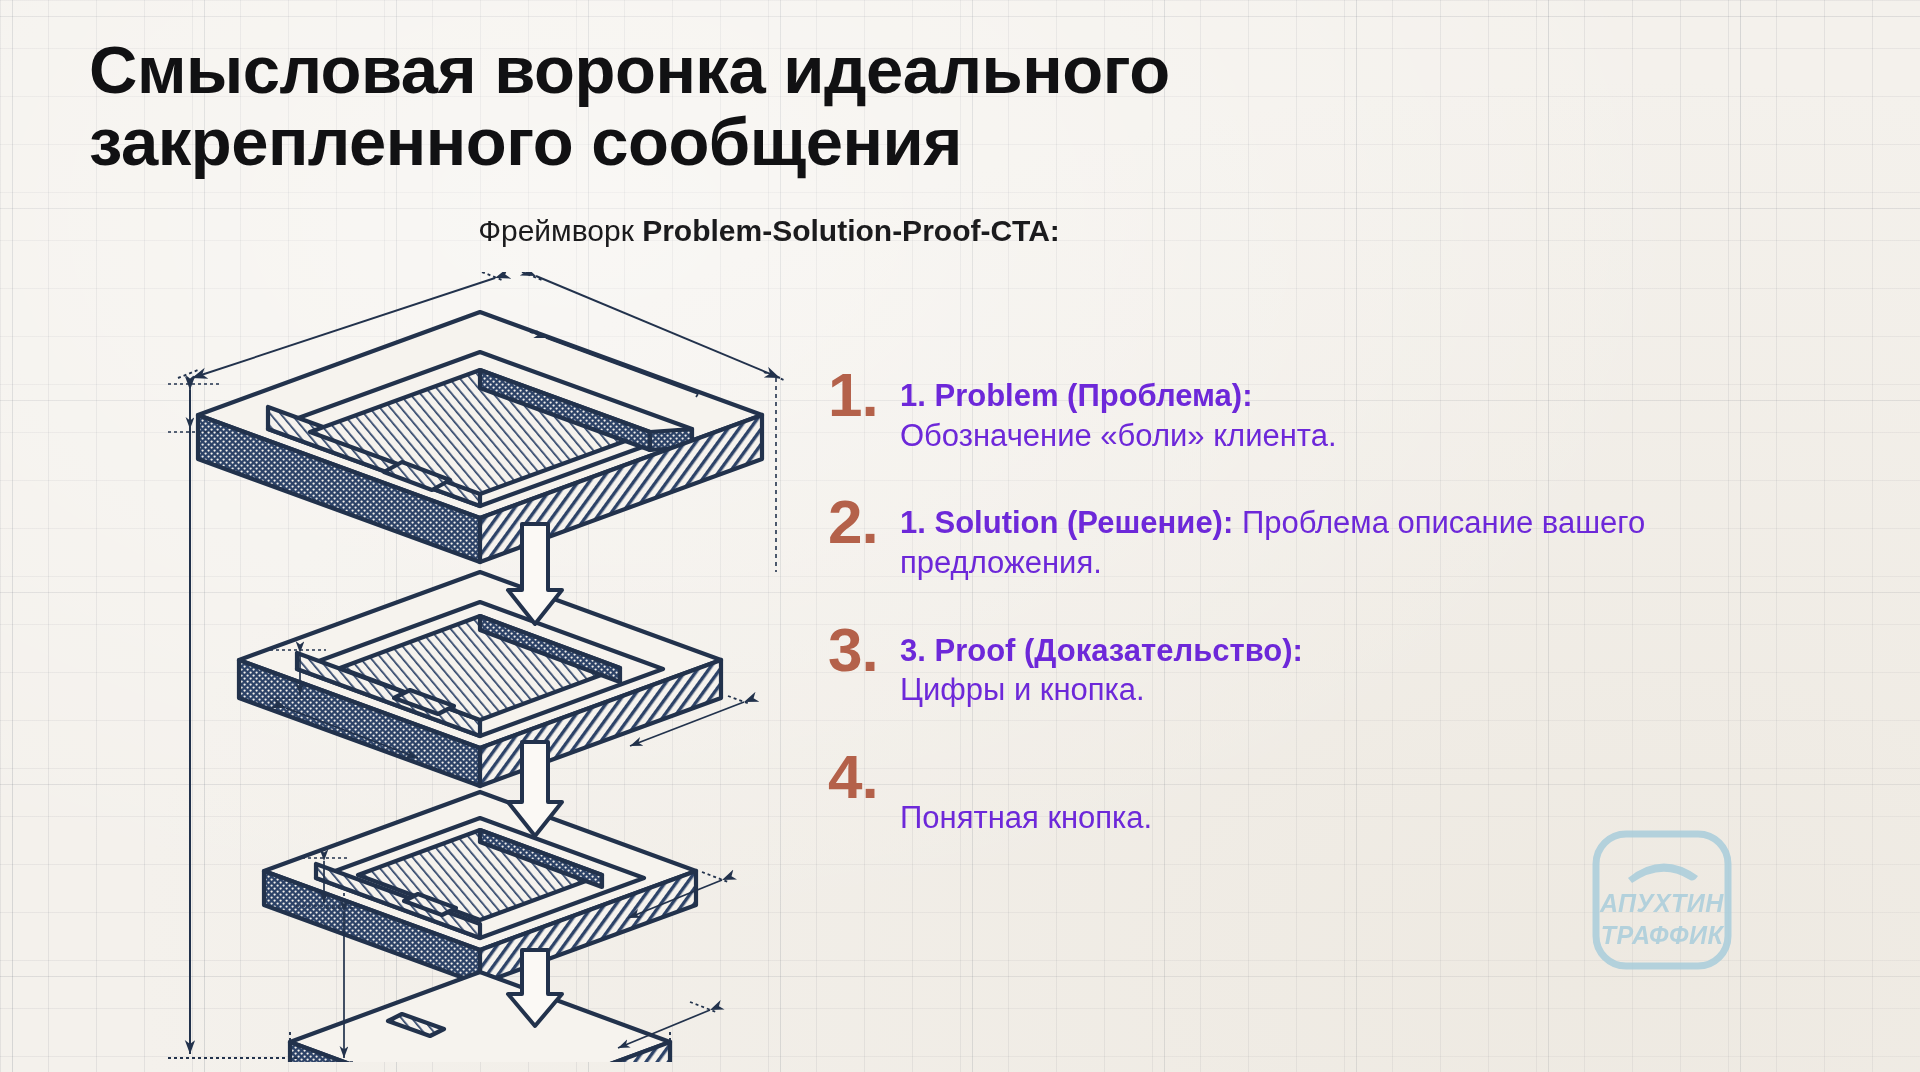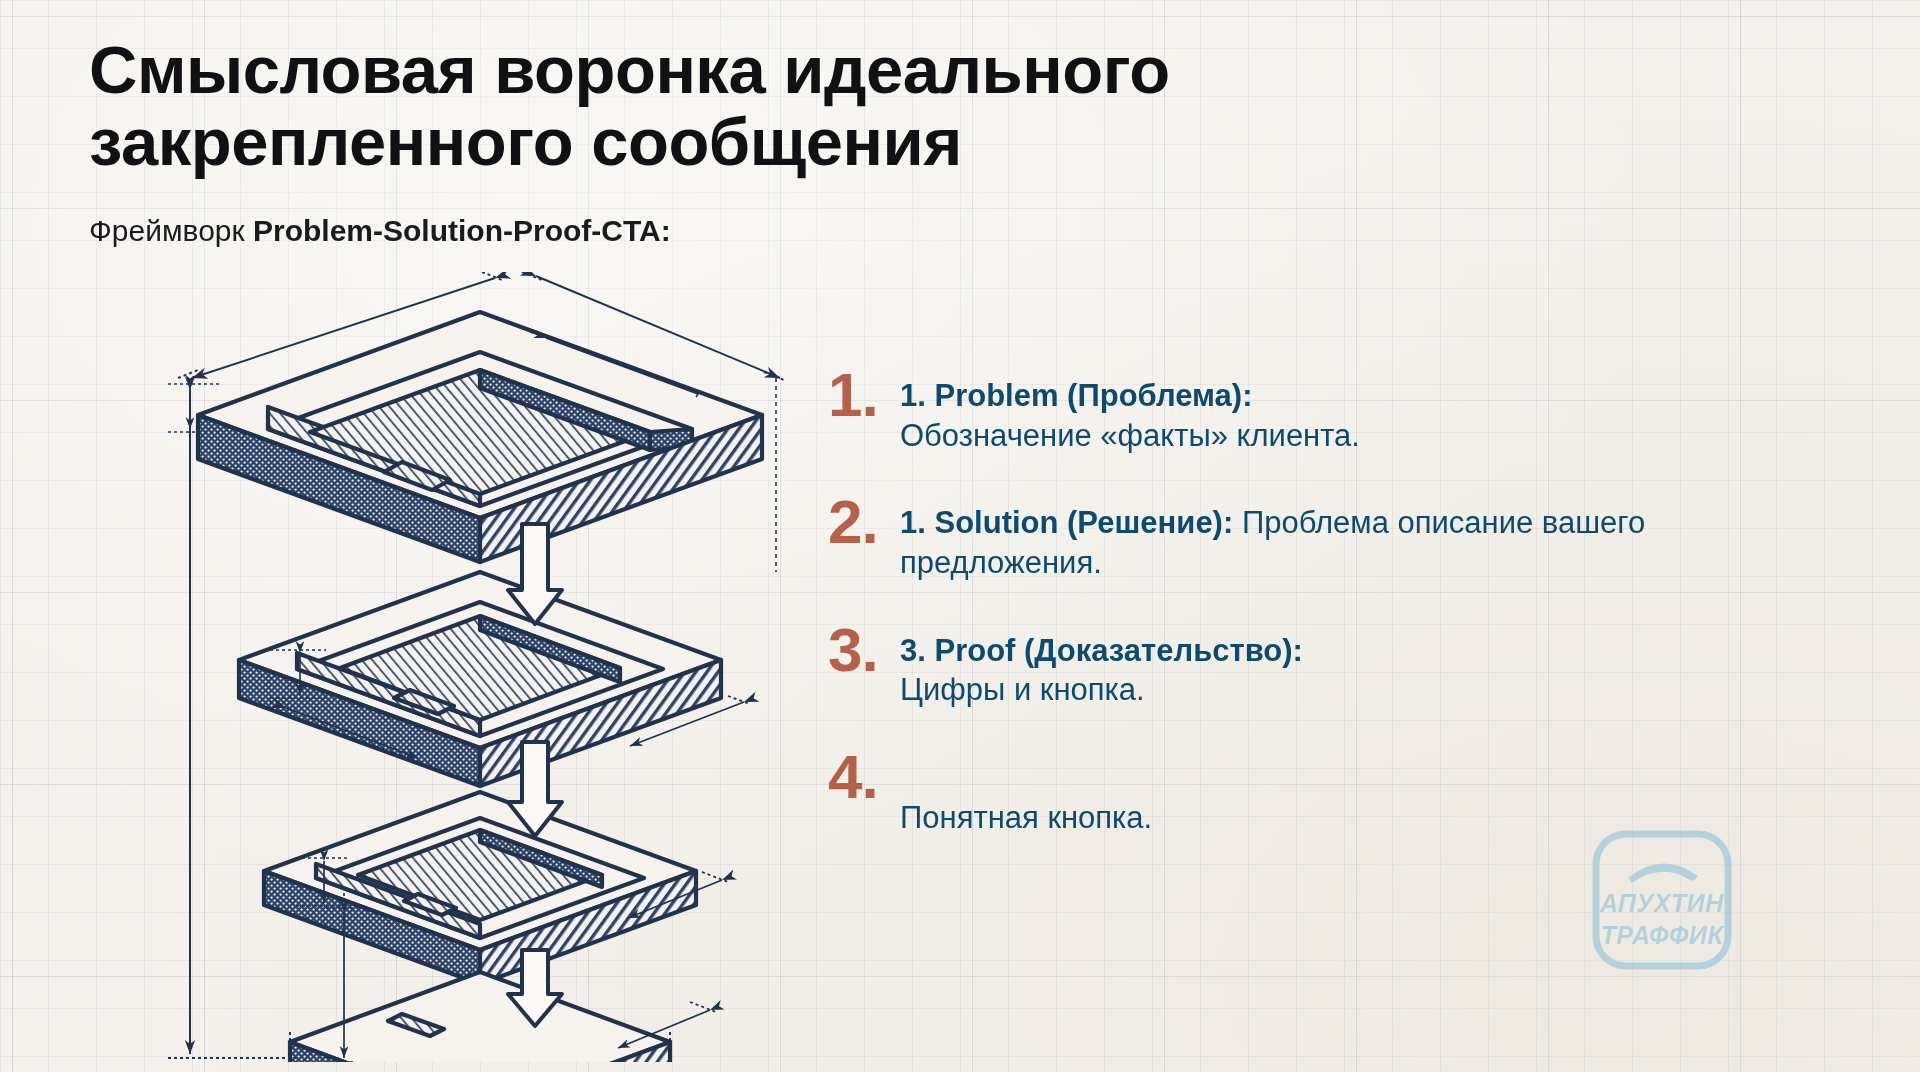"Фреймворк Problem-Solution-Proof-CTA:" .subtitle { text-align: none -> center }
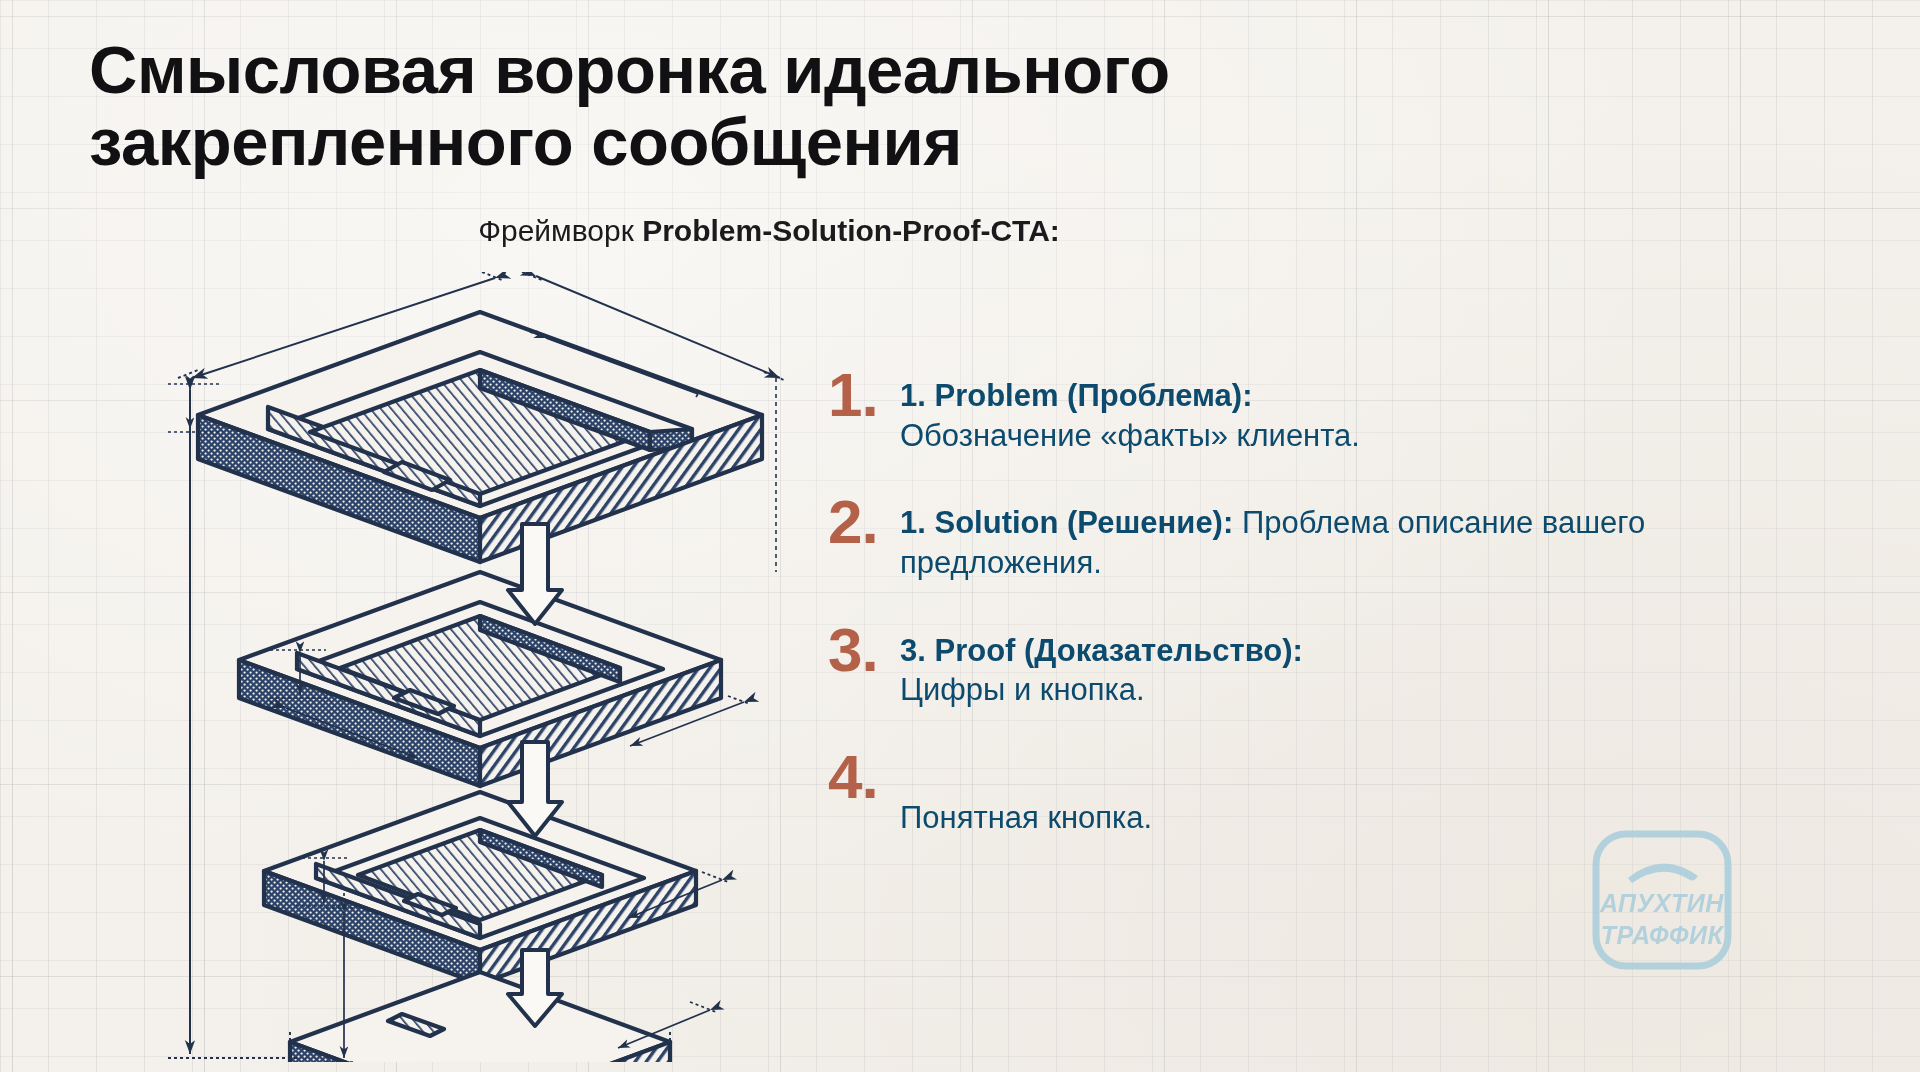"1. Problem (Проблема):" .step-body { color: #0c4a6e -> #6d28d9 }
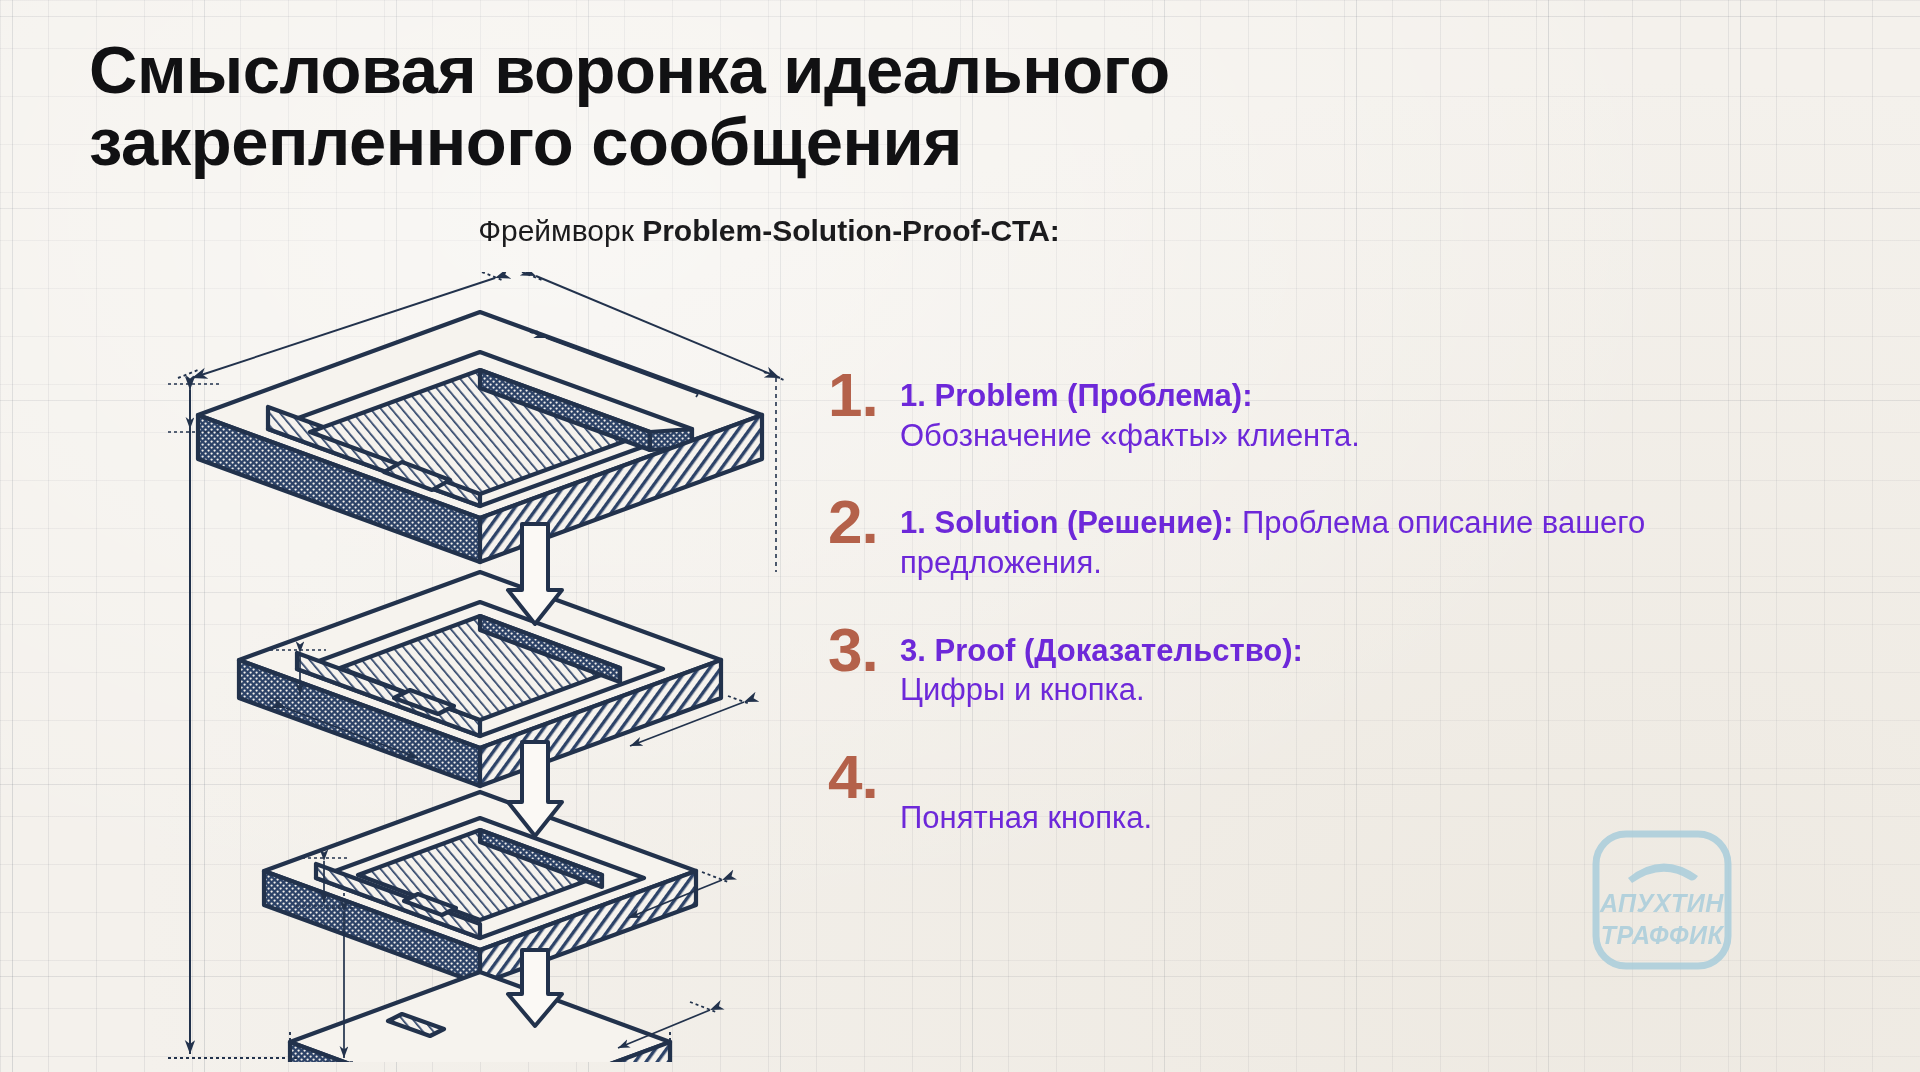"Обозначение «факты» клиента." span.rest { text: факты -> боли }
